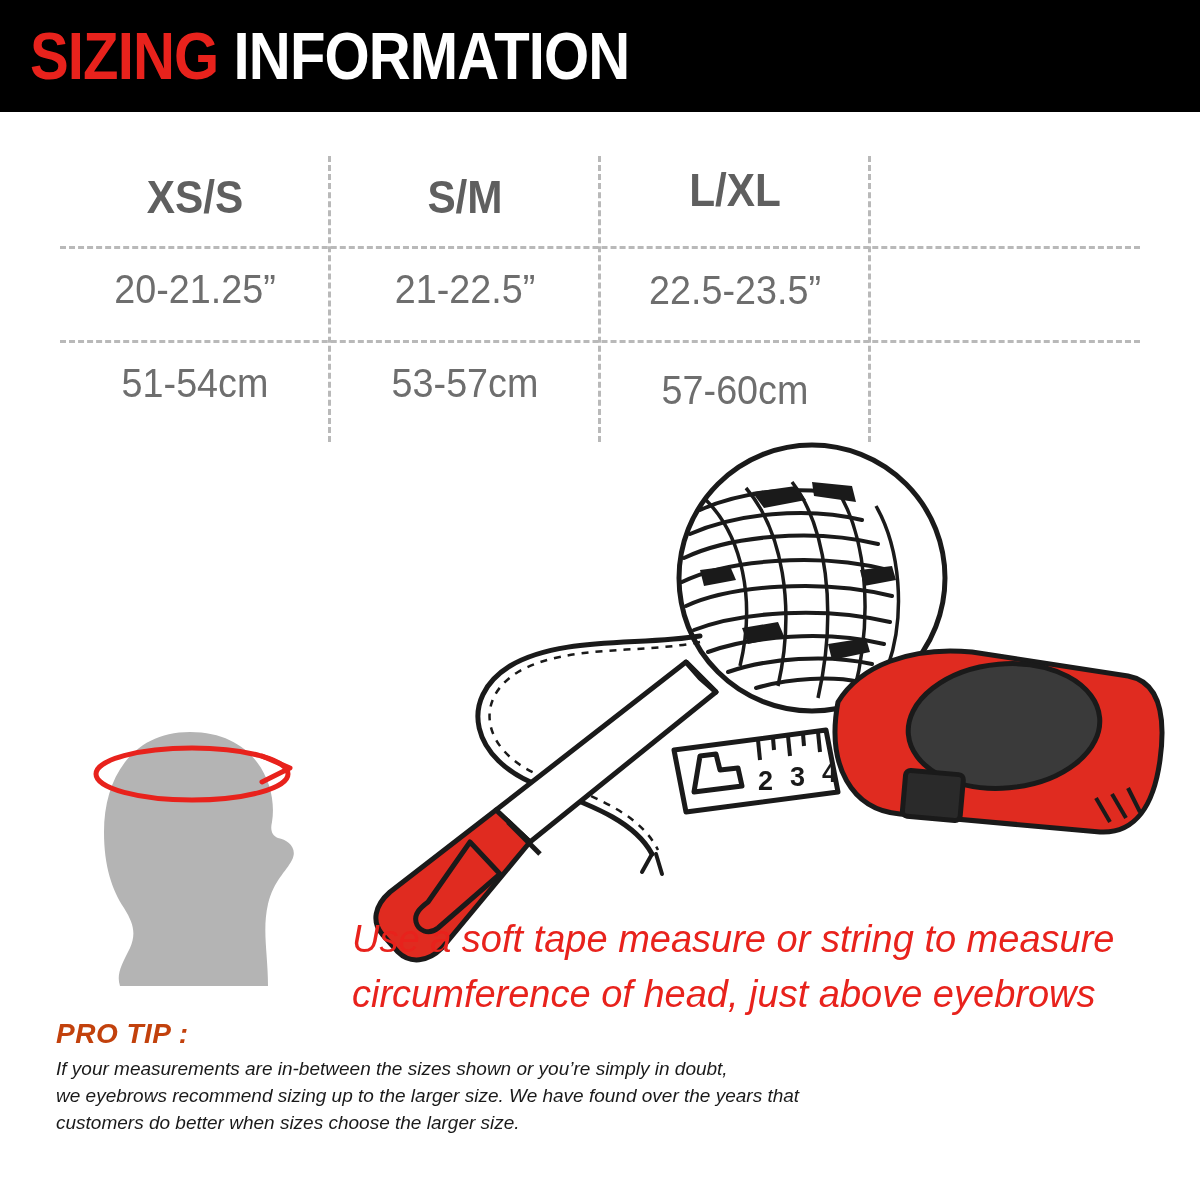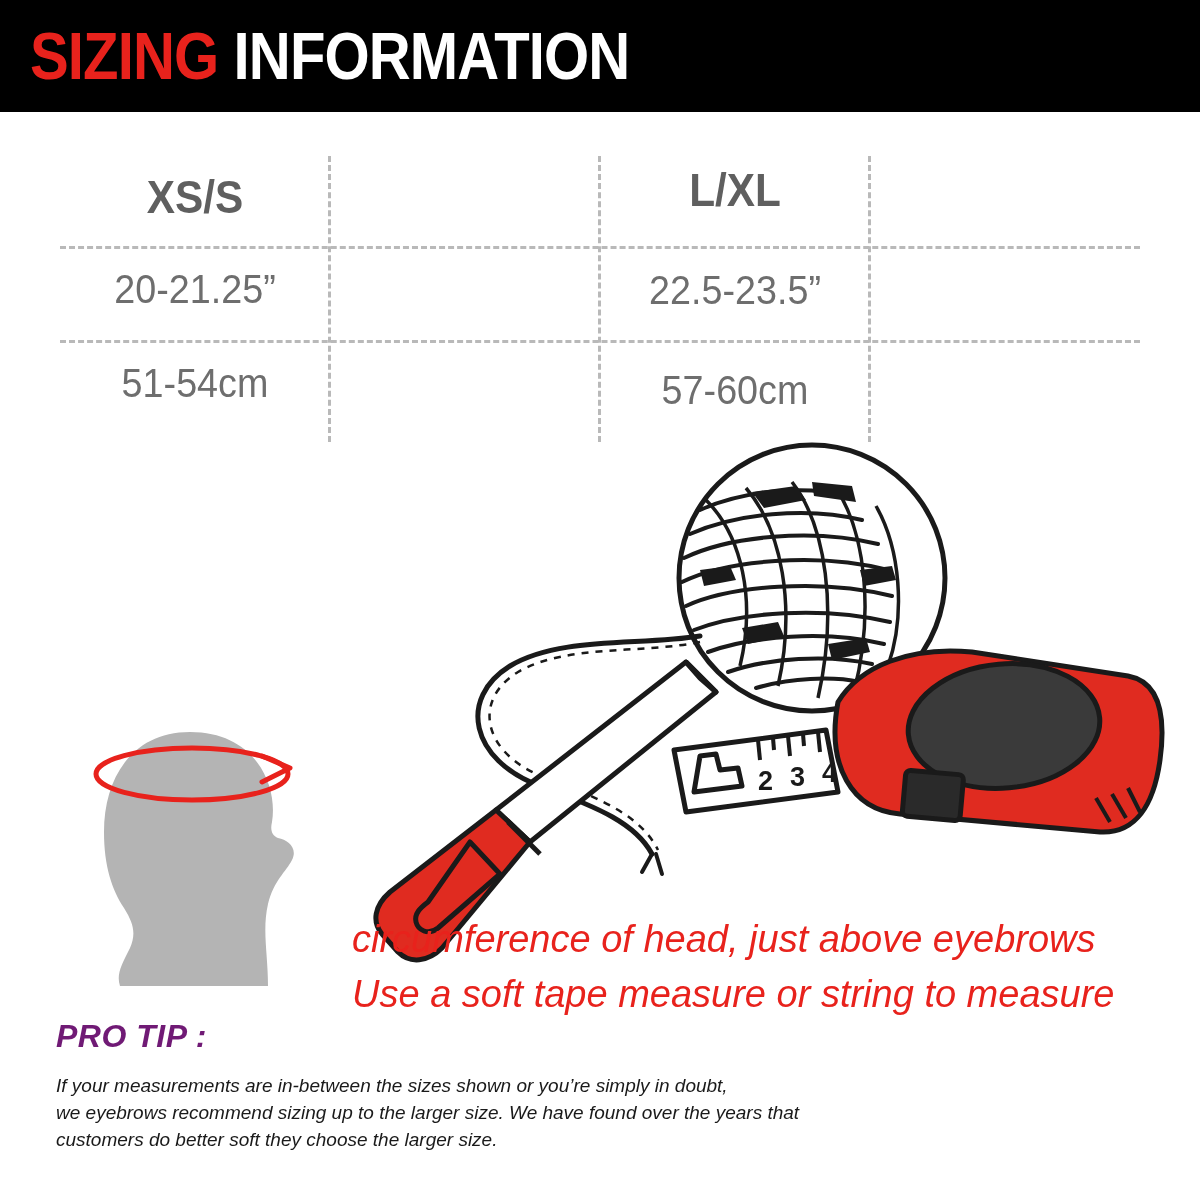"S/M" div.col { html: none -> <div> <div>S/M</div> <div>21-22.5”</div> <div>53-57cm</div> </div> }
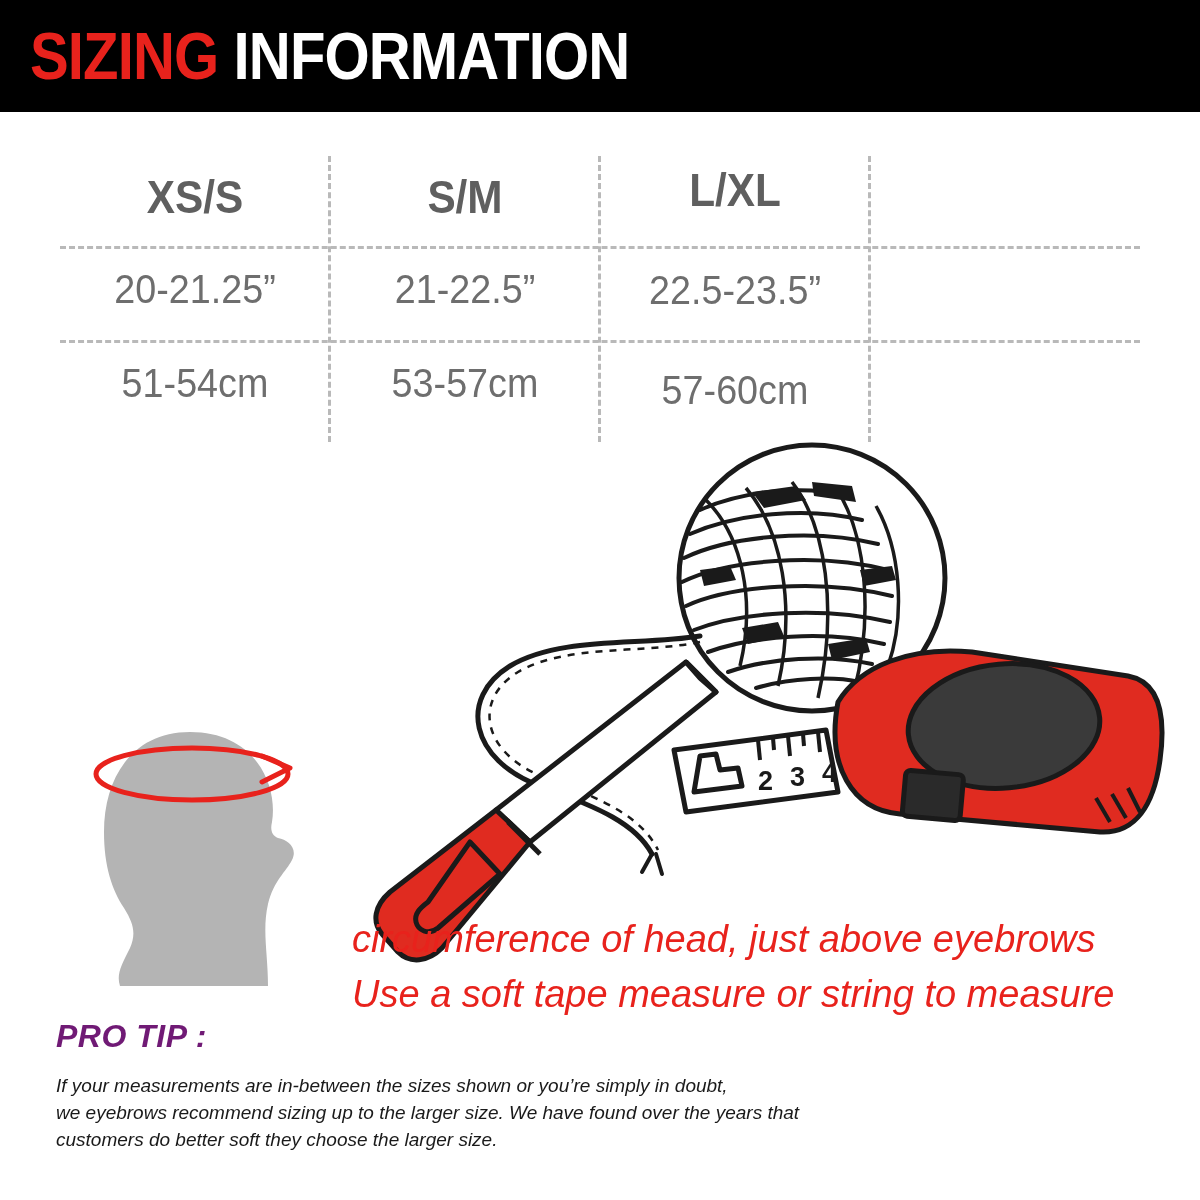"circumference of head, just above" span.line { order: before "Use a soft tape measure" -> after "Use a soft tape measure" }
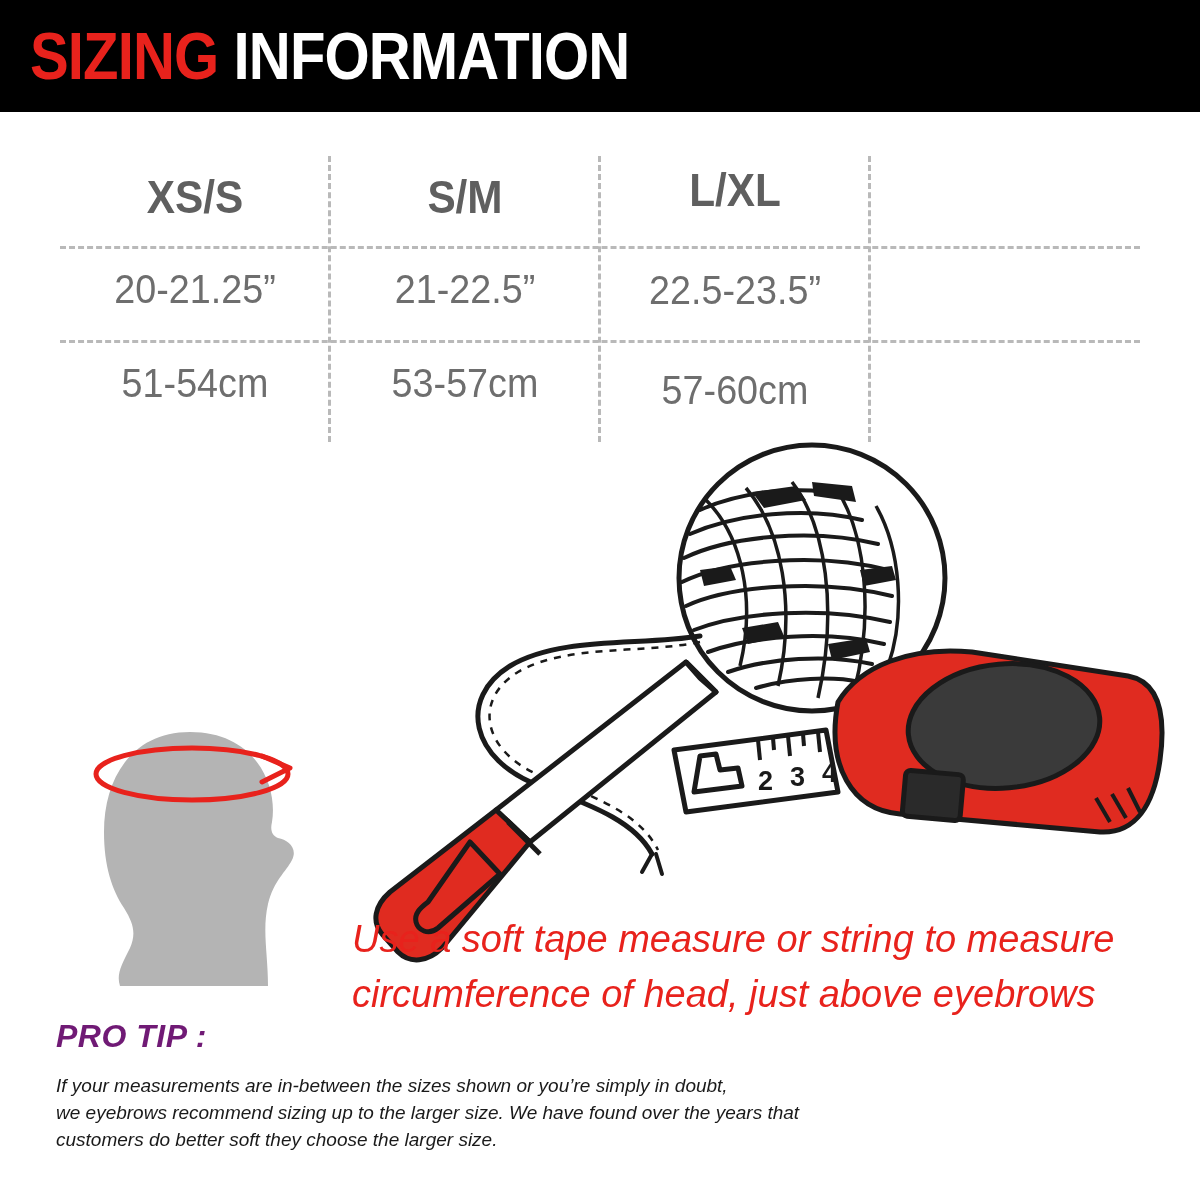"PRO TIP :" .protip-label { color: #701a75 -> #c2410c; font-size: 32px -> 28px; margin-bottom: 18px -> 6px }
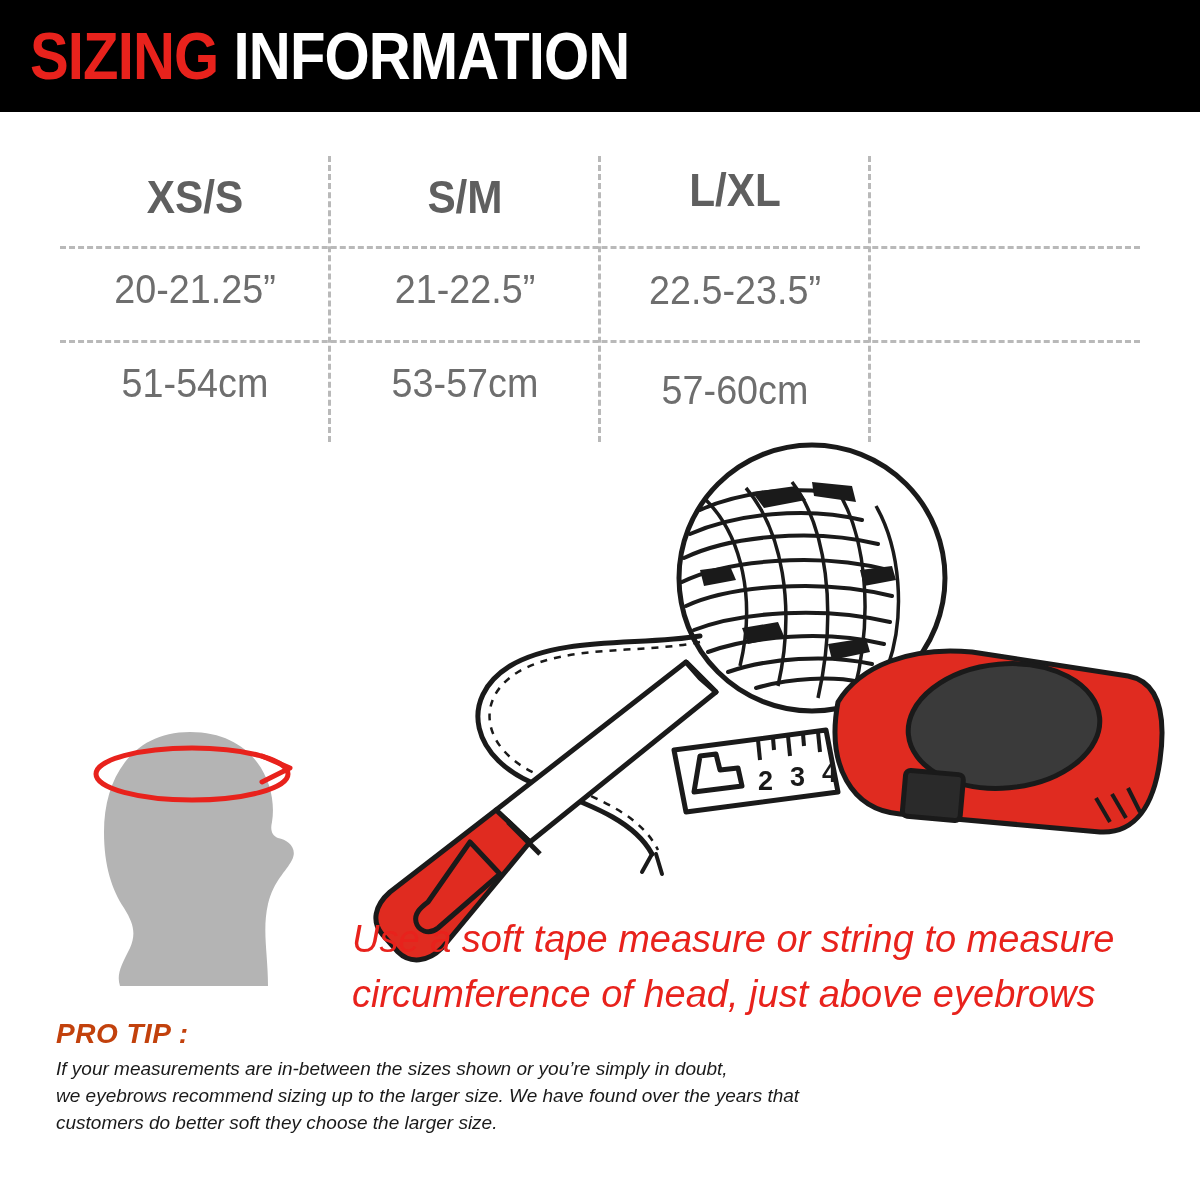"customers do better soft they" span.line { text: soft they -> when sizes }
